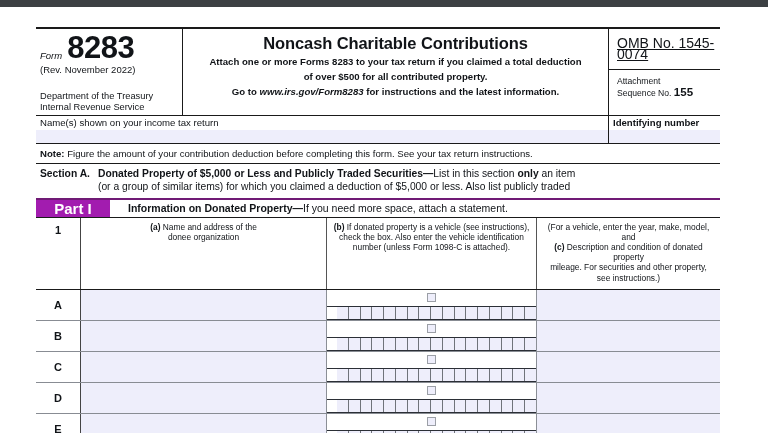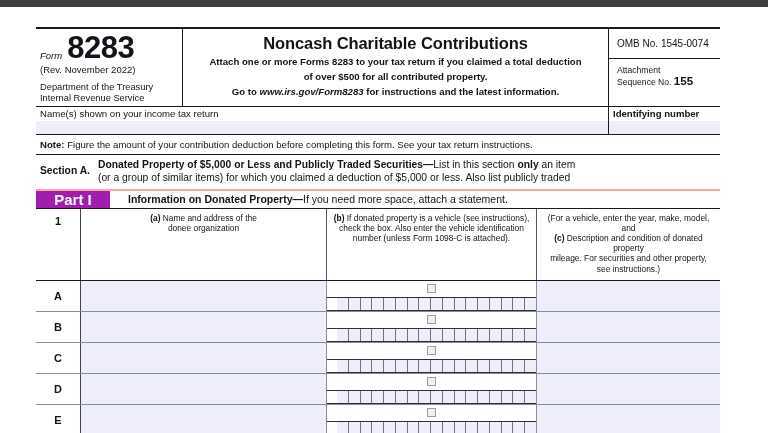"OMB No. 1545-0074" .omb { font-size: 10px -> 14px; text-decoration: none -> underline }
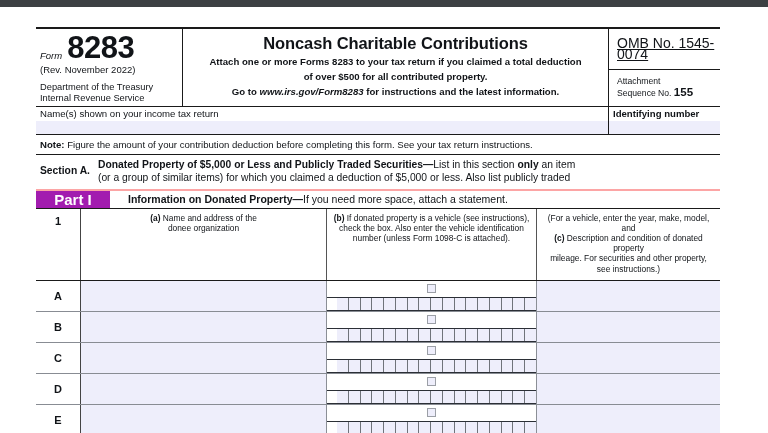"Department of the Treasury" .dept { margin-top: 6px -> 15px }
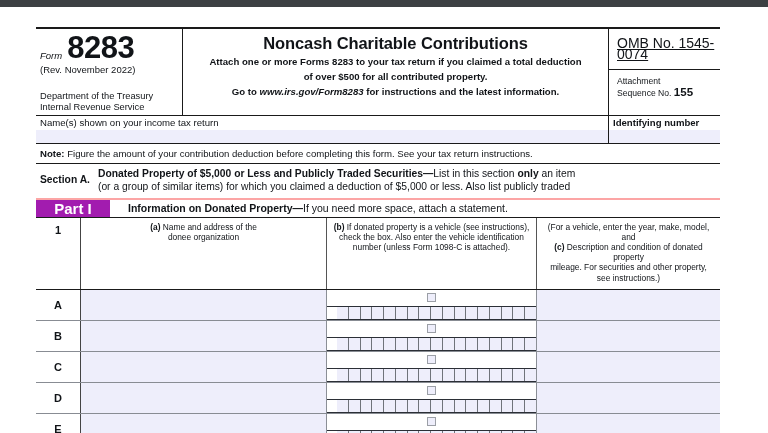"Section A." .secA { align-items: center -> none; border-bottom: 2px solid #fca5a5 -> 2px solid #701a75 }
